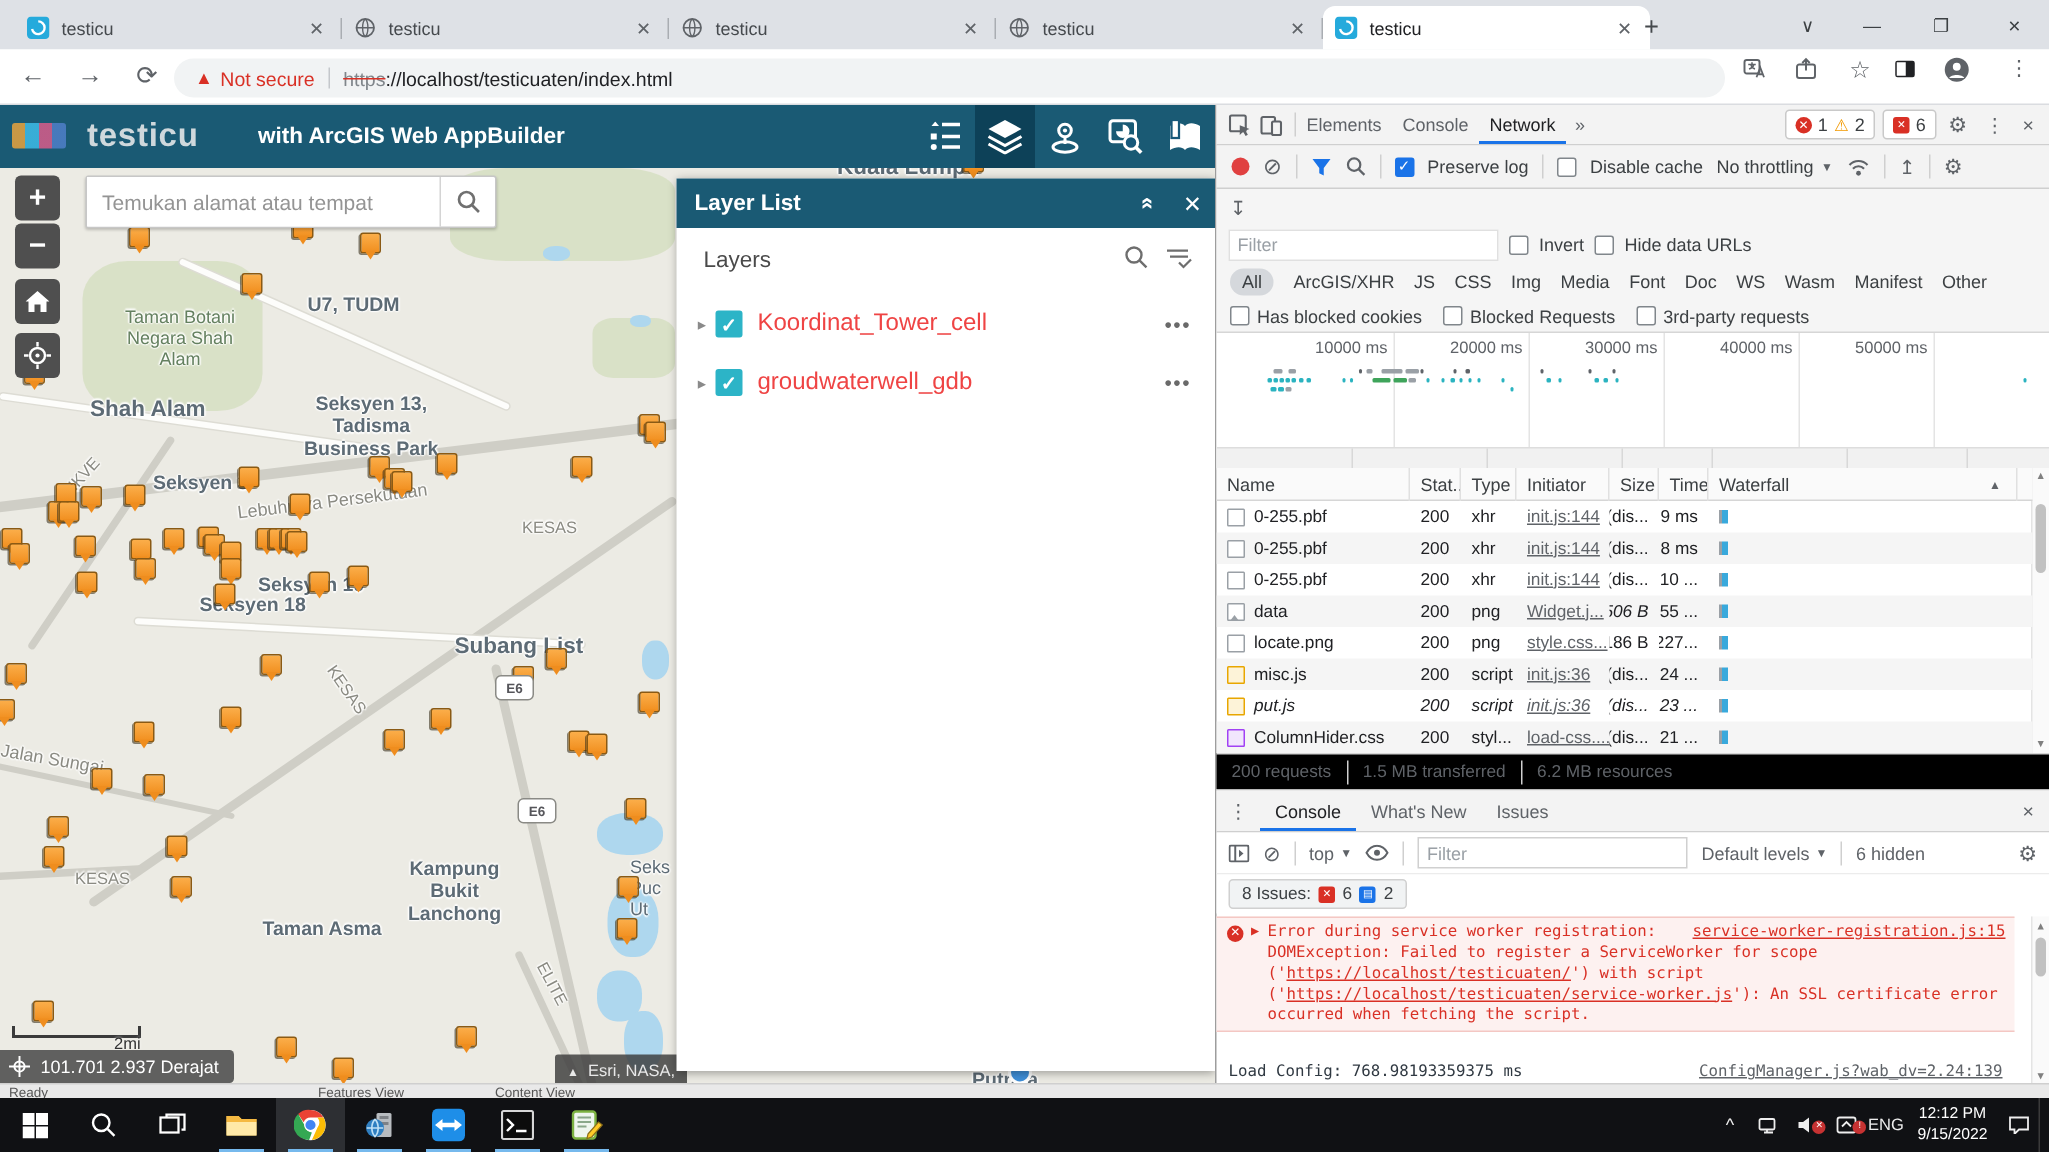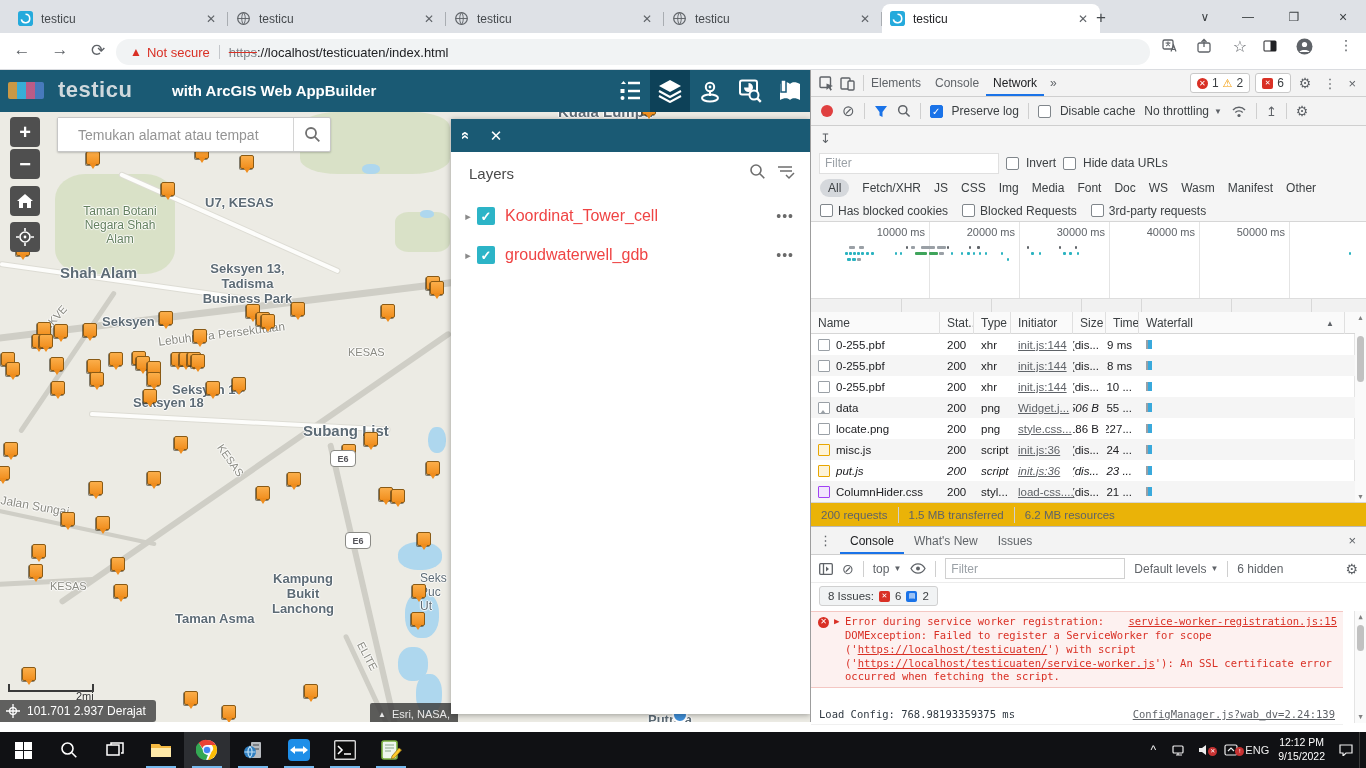"Temukan alamat atau tempat" .searchbox input { padding: 0 20px -> 0 10px }
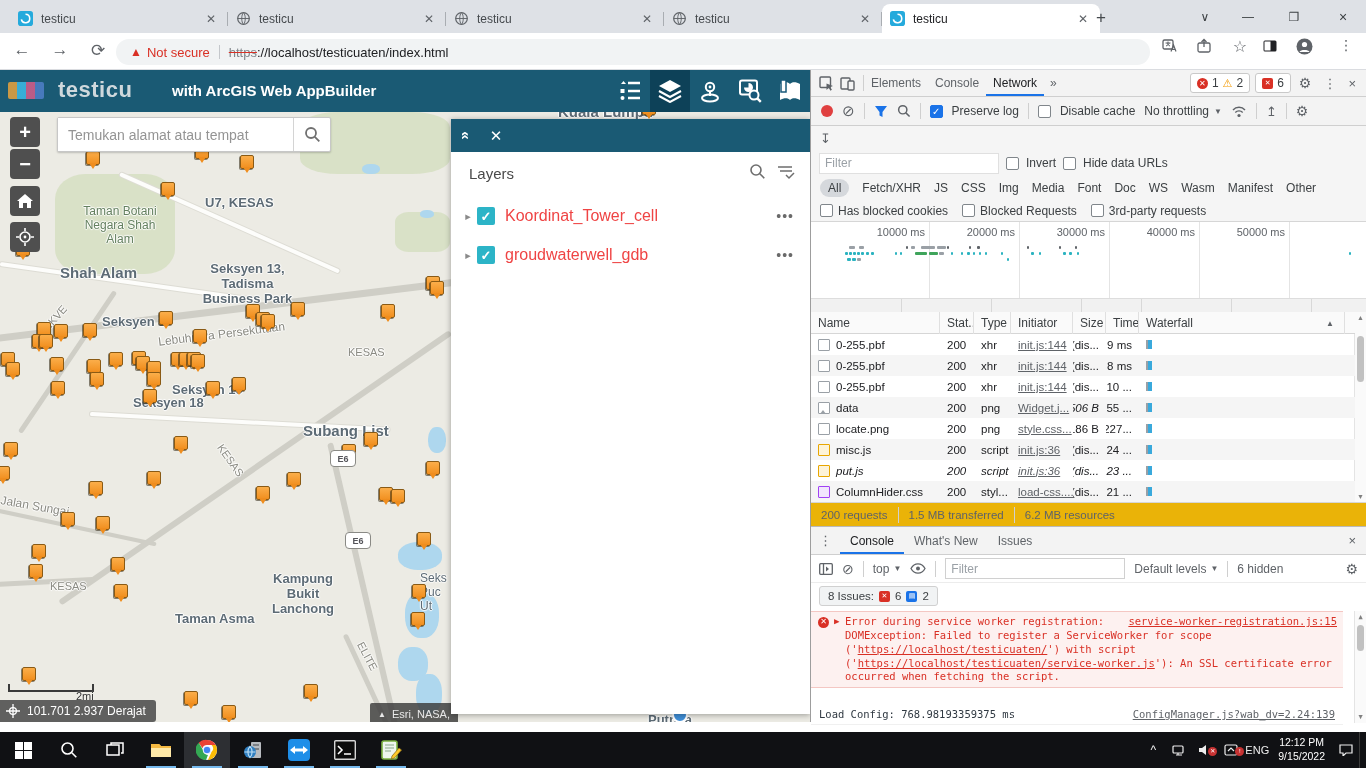"Layer List" span.paneltitle { html: none -> <span>Layer List</span> }
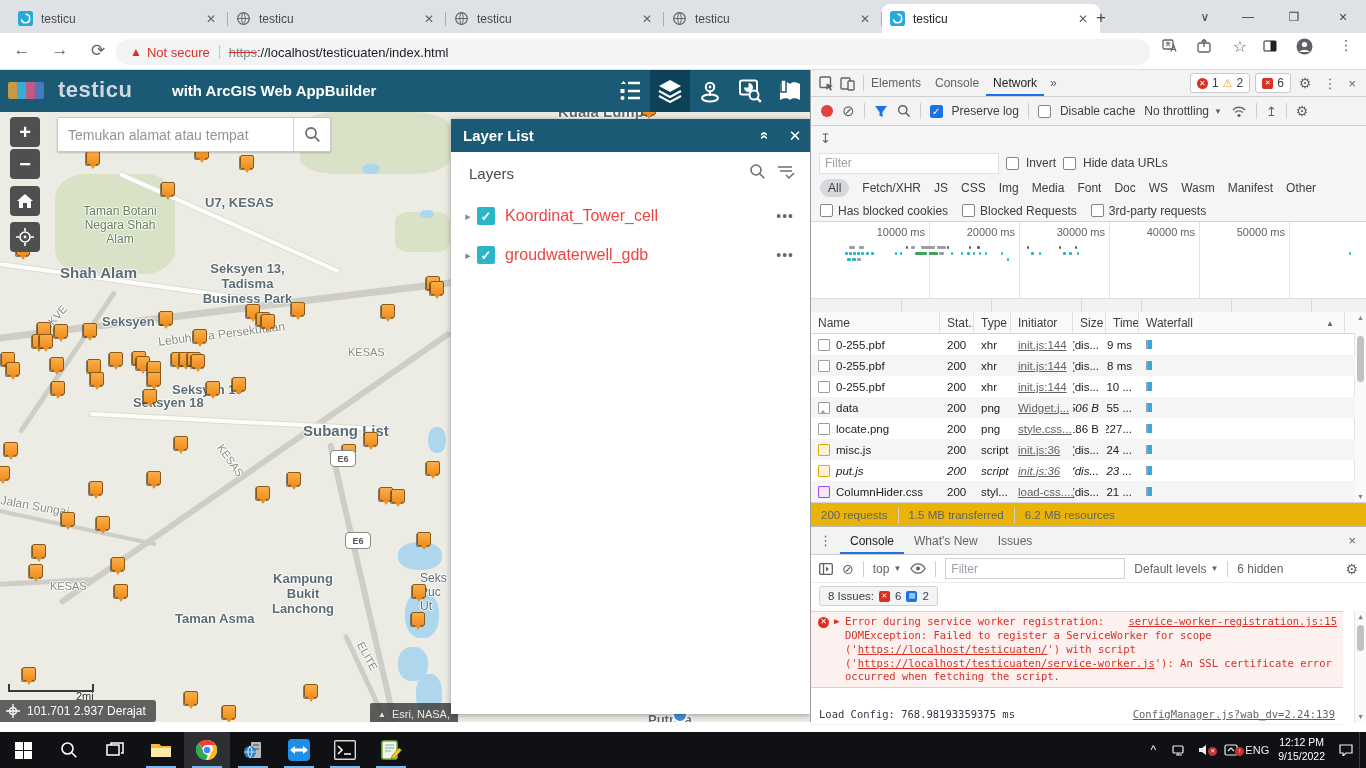"Fetch/XHR" span.chip { text: Fetch/XHR -> ArcGIS/XHR }
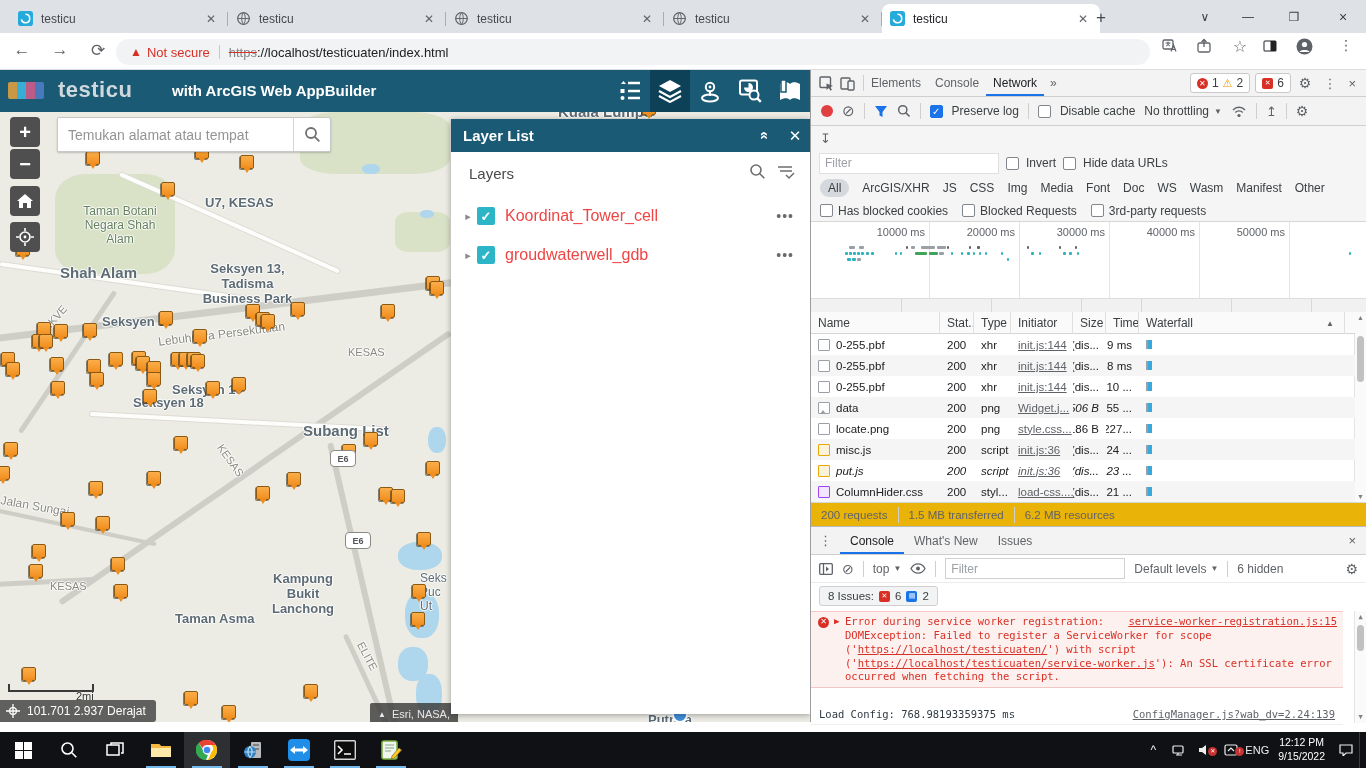"U7, KESAS" div.maplabel { text: KESAS -> TUDM }
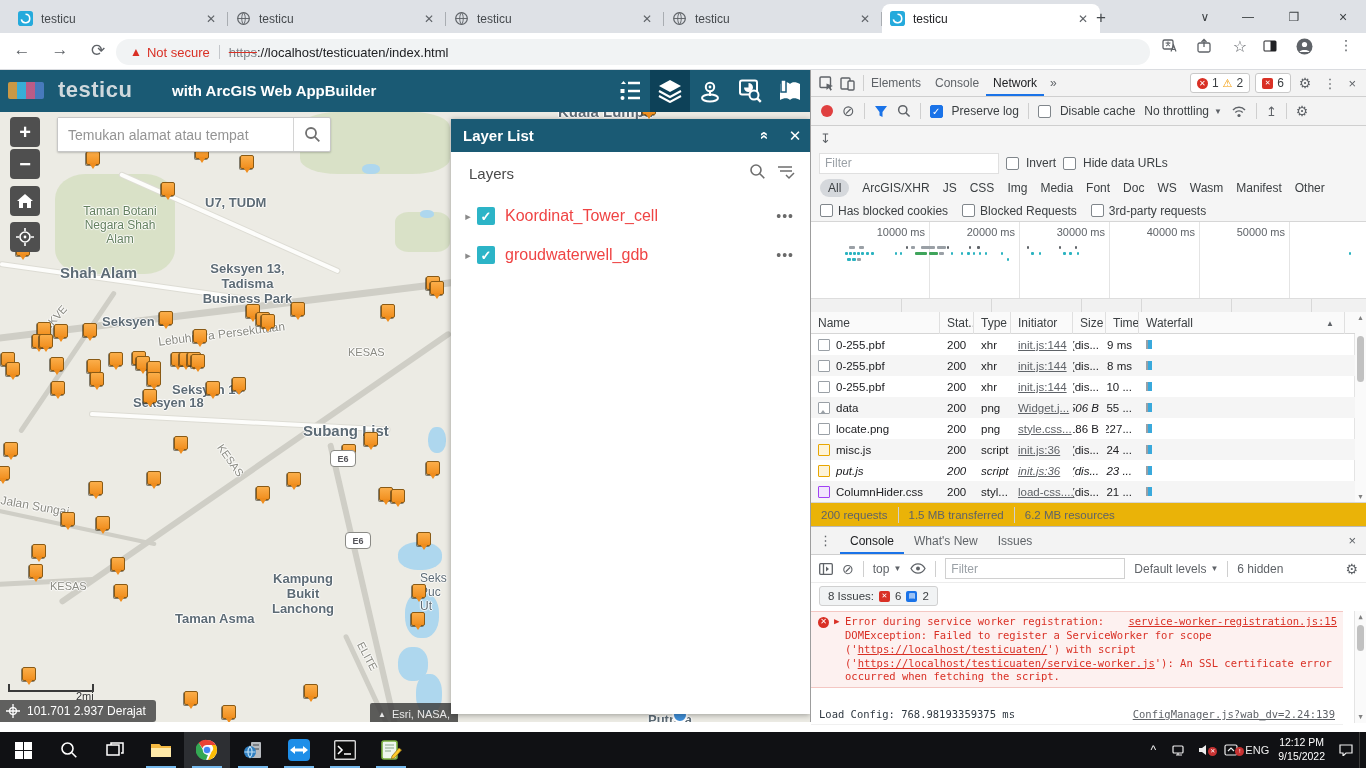"200 requests" .netsummary { background: #eab308 -> #000000 }
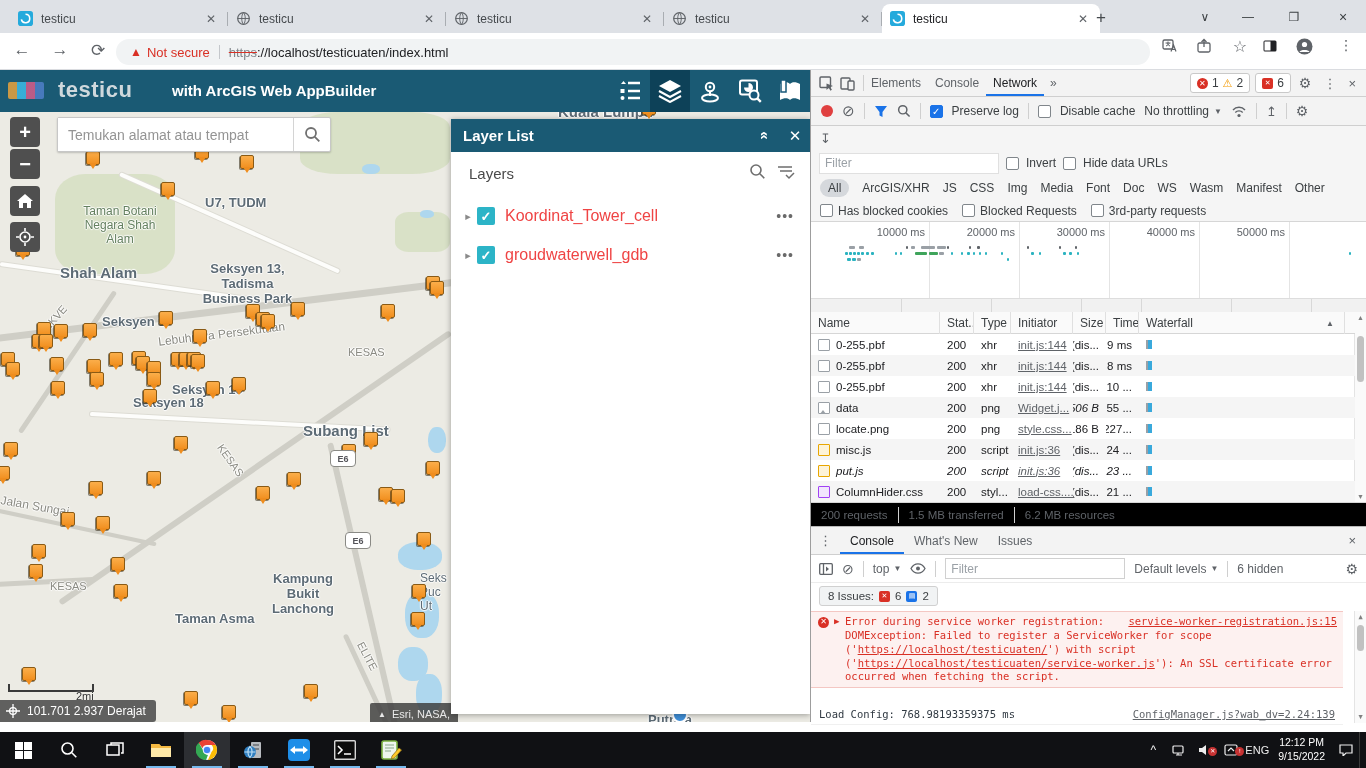"Ready" div.abs { html: none -> <div> <span>Ready</span> <span>Features View</span> <span>Content View</span> </div> }
